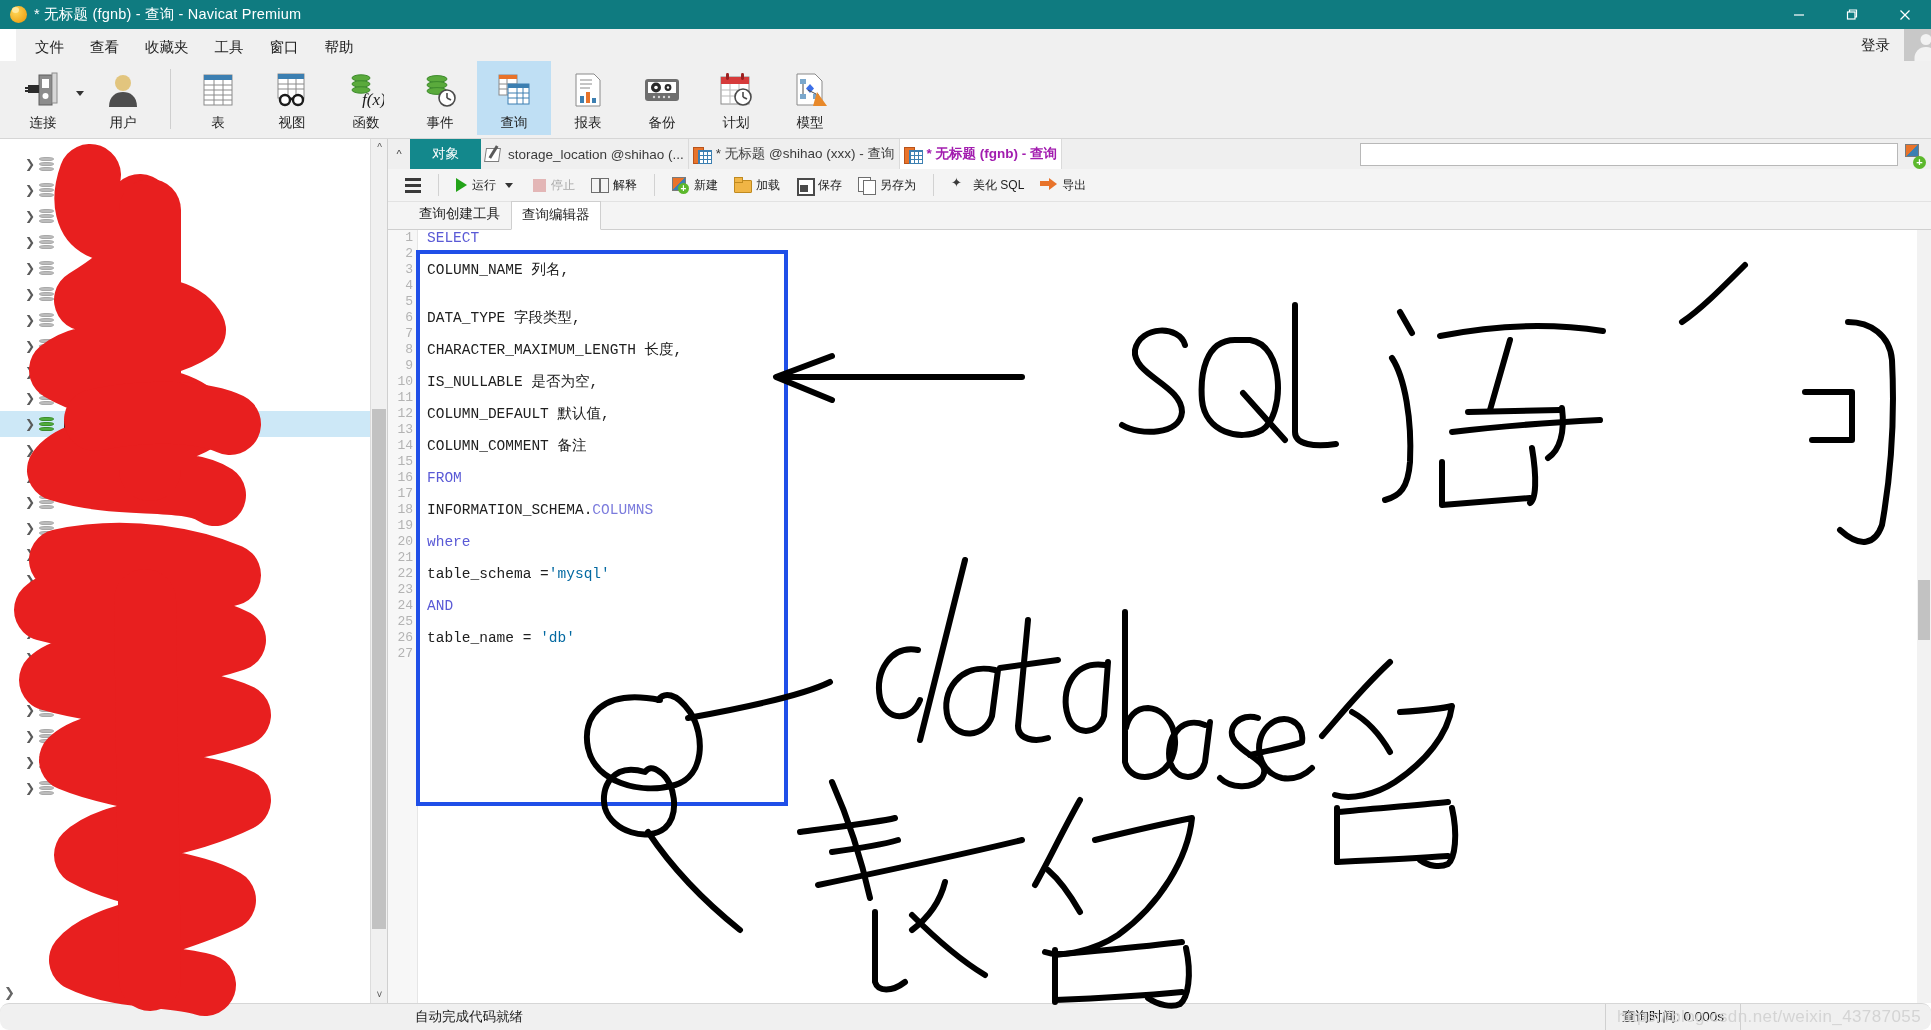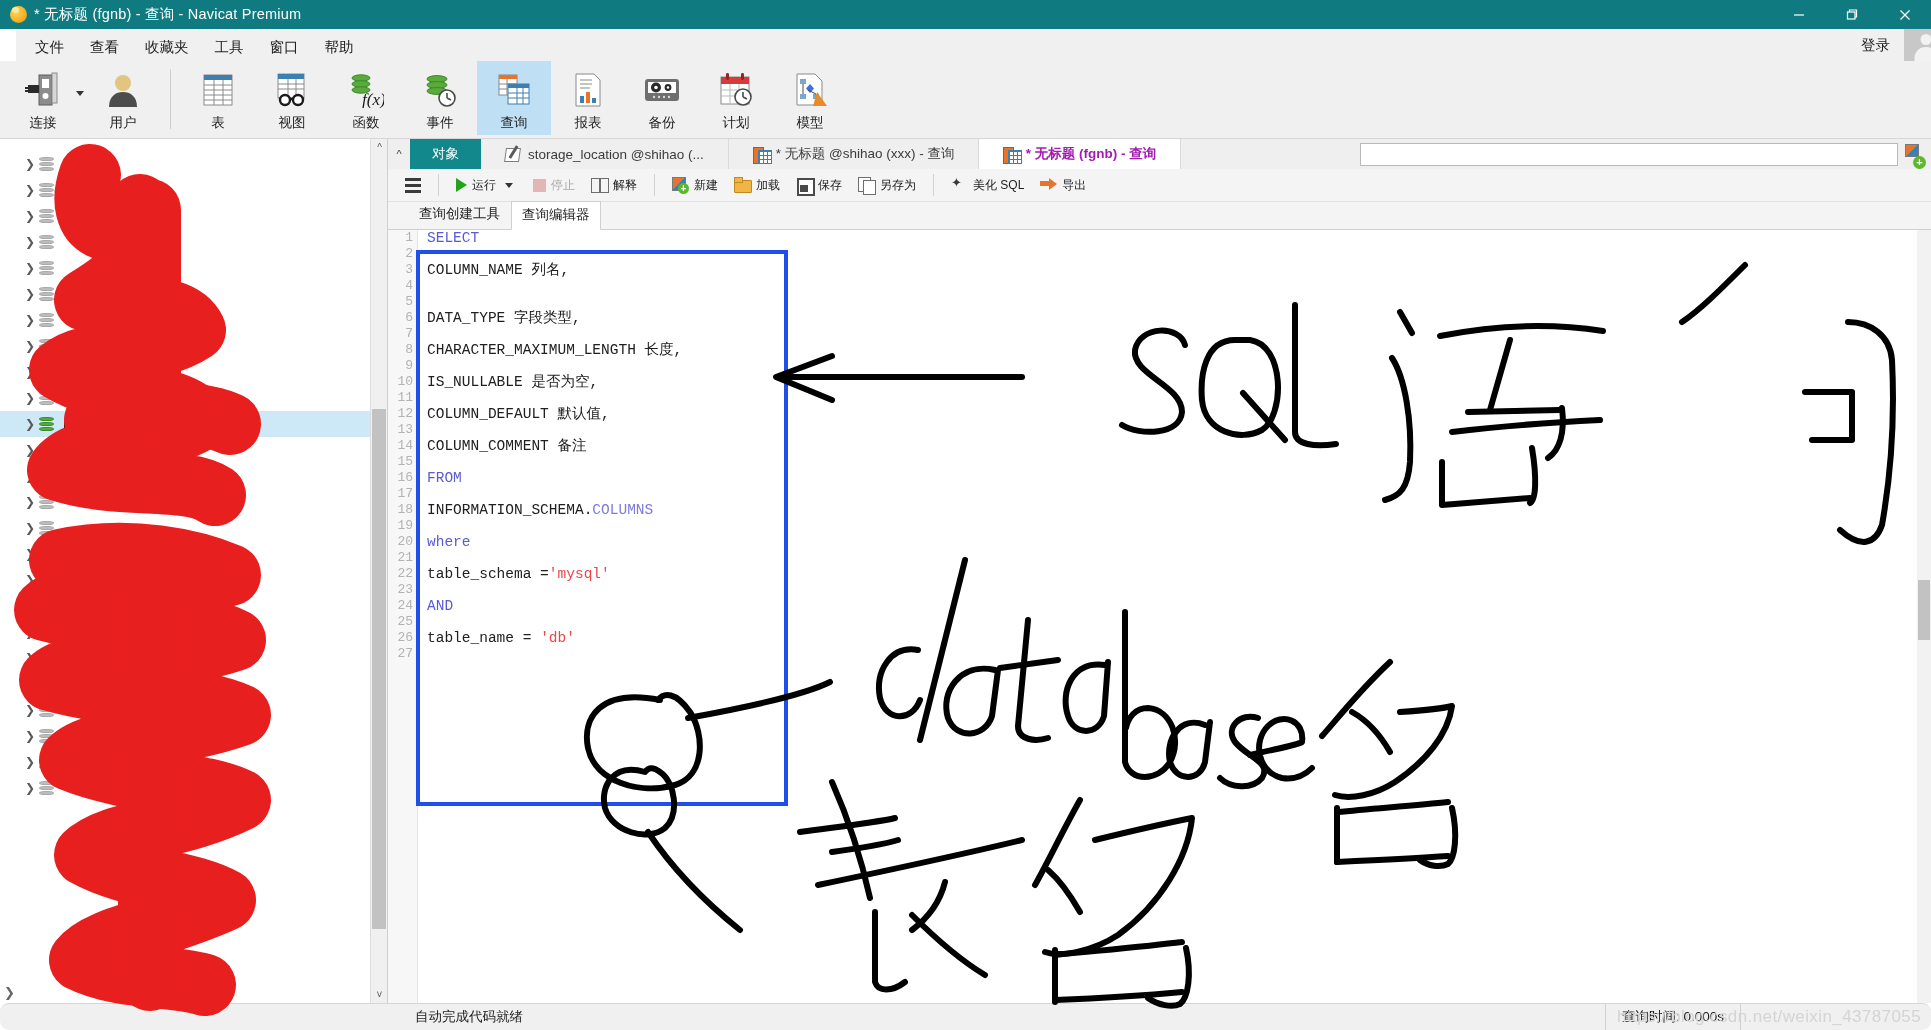"storage_location @shihao (..." .tab { padding: 0 24px -> 0 4px }
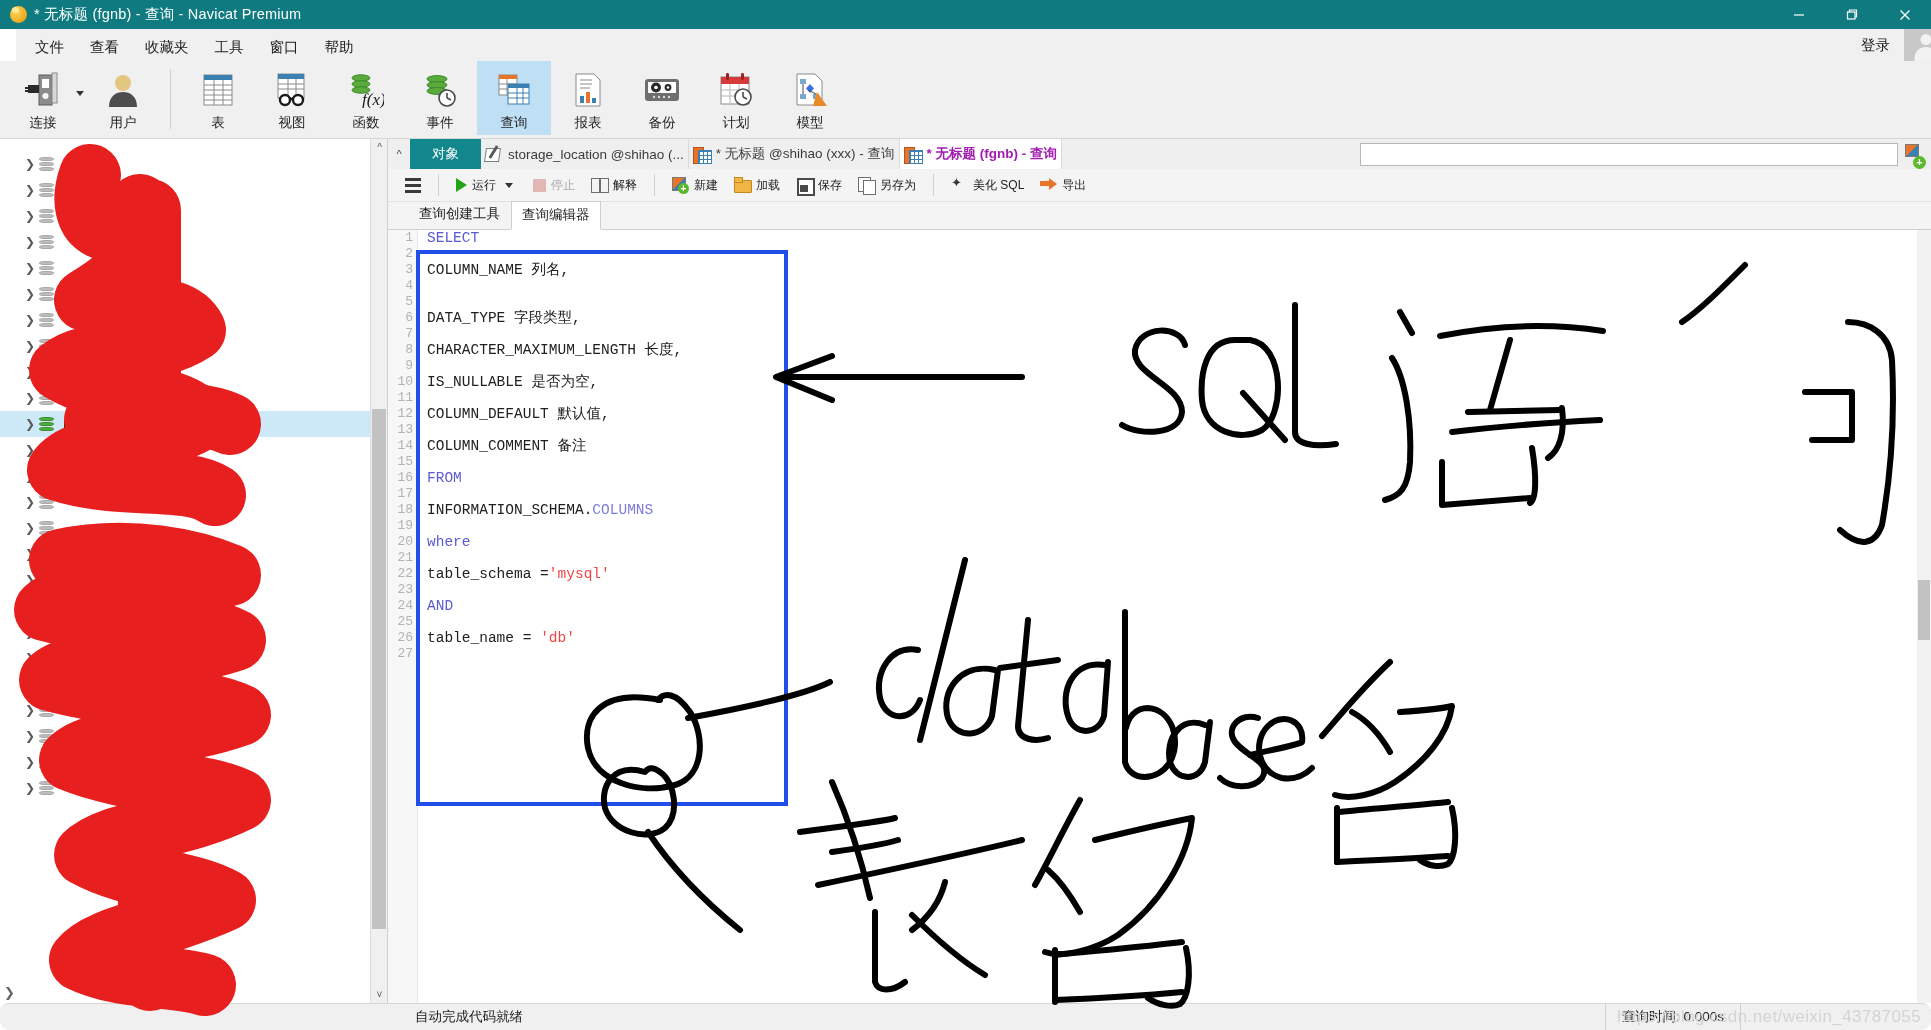"'mysql'" .str { color: #ef4444 -> #0369a1 }
